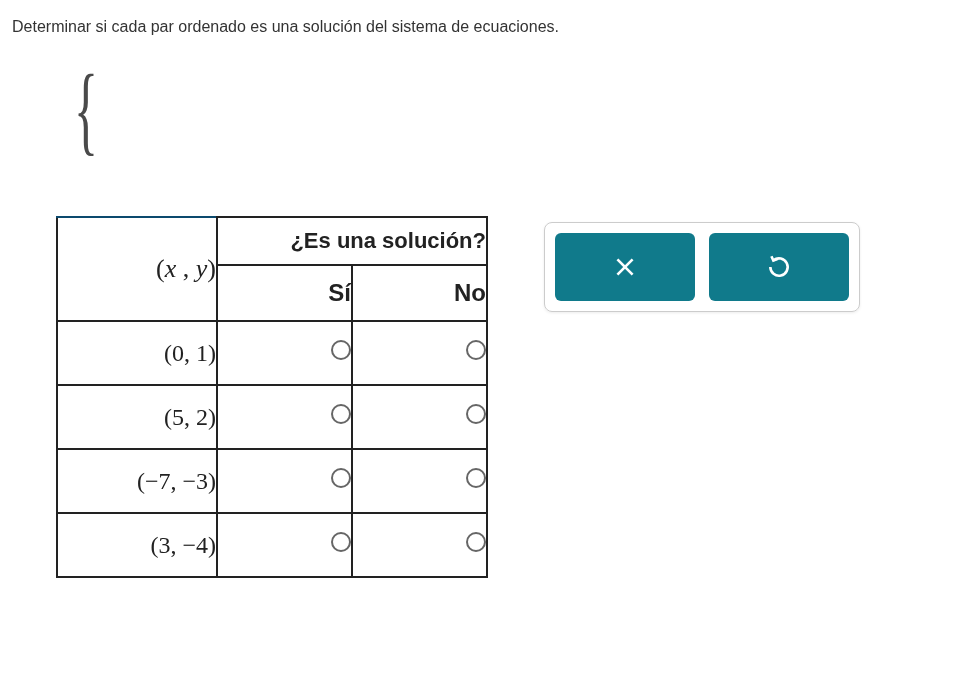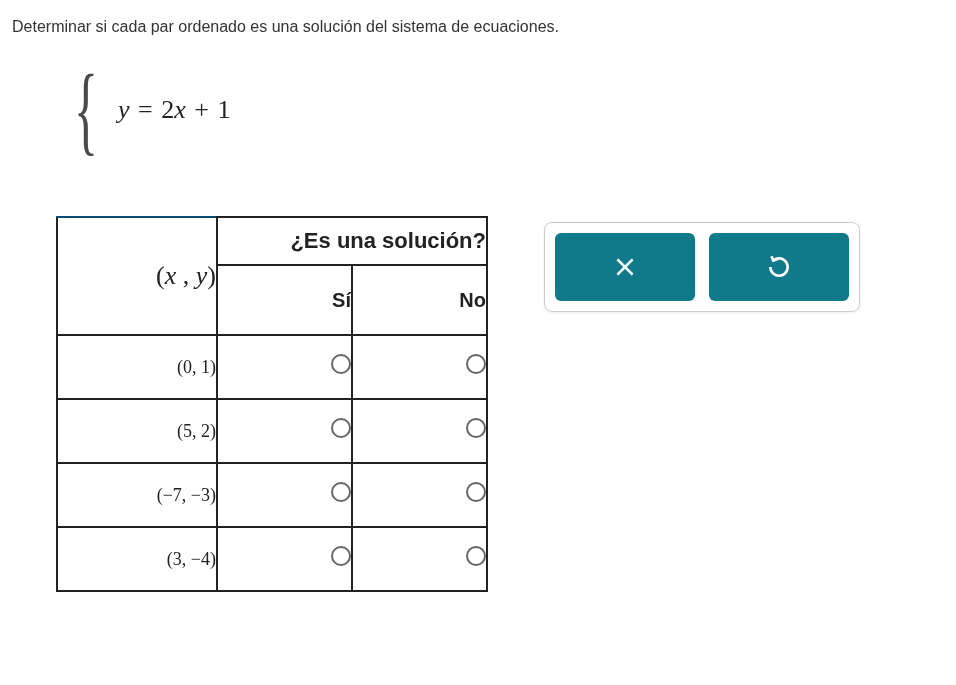"y = 2x + 1" div { html: <div><span>y</span> <span>=</span> <span>2</span><span>x</span> <span>+</span> <span>1</span></div> -> none }
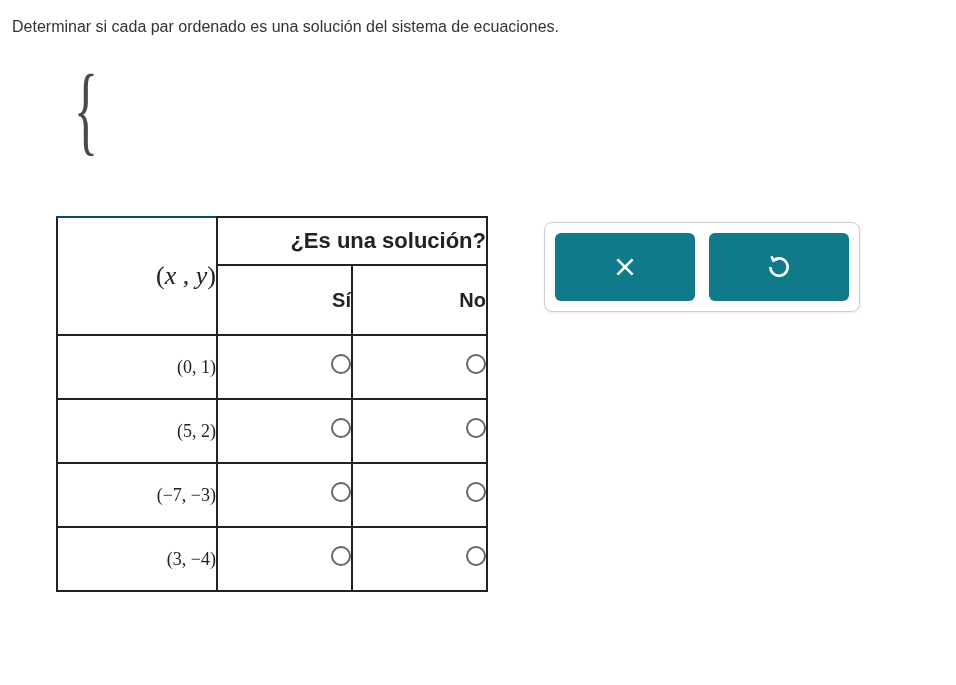"Sí" .subhead { font-size: 20px -> 24px; height: 70px -> 56px }
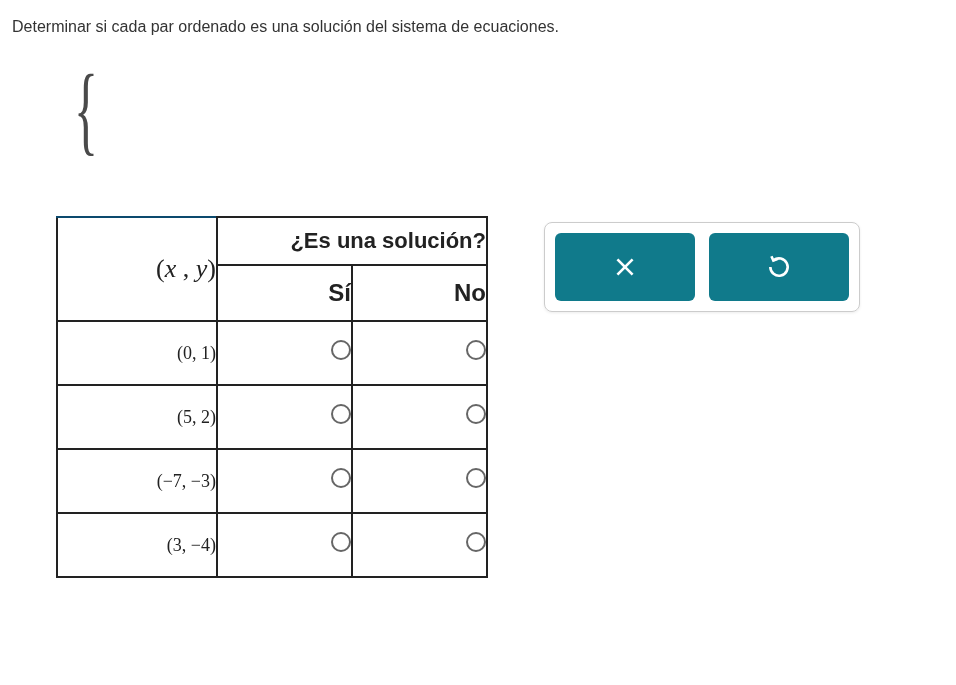"(0, 1)" .pair-cell { font-size: 18px -> 24px }
